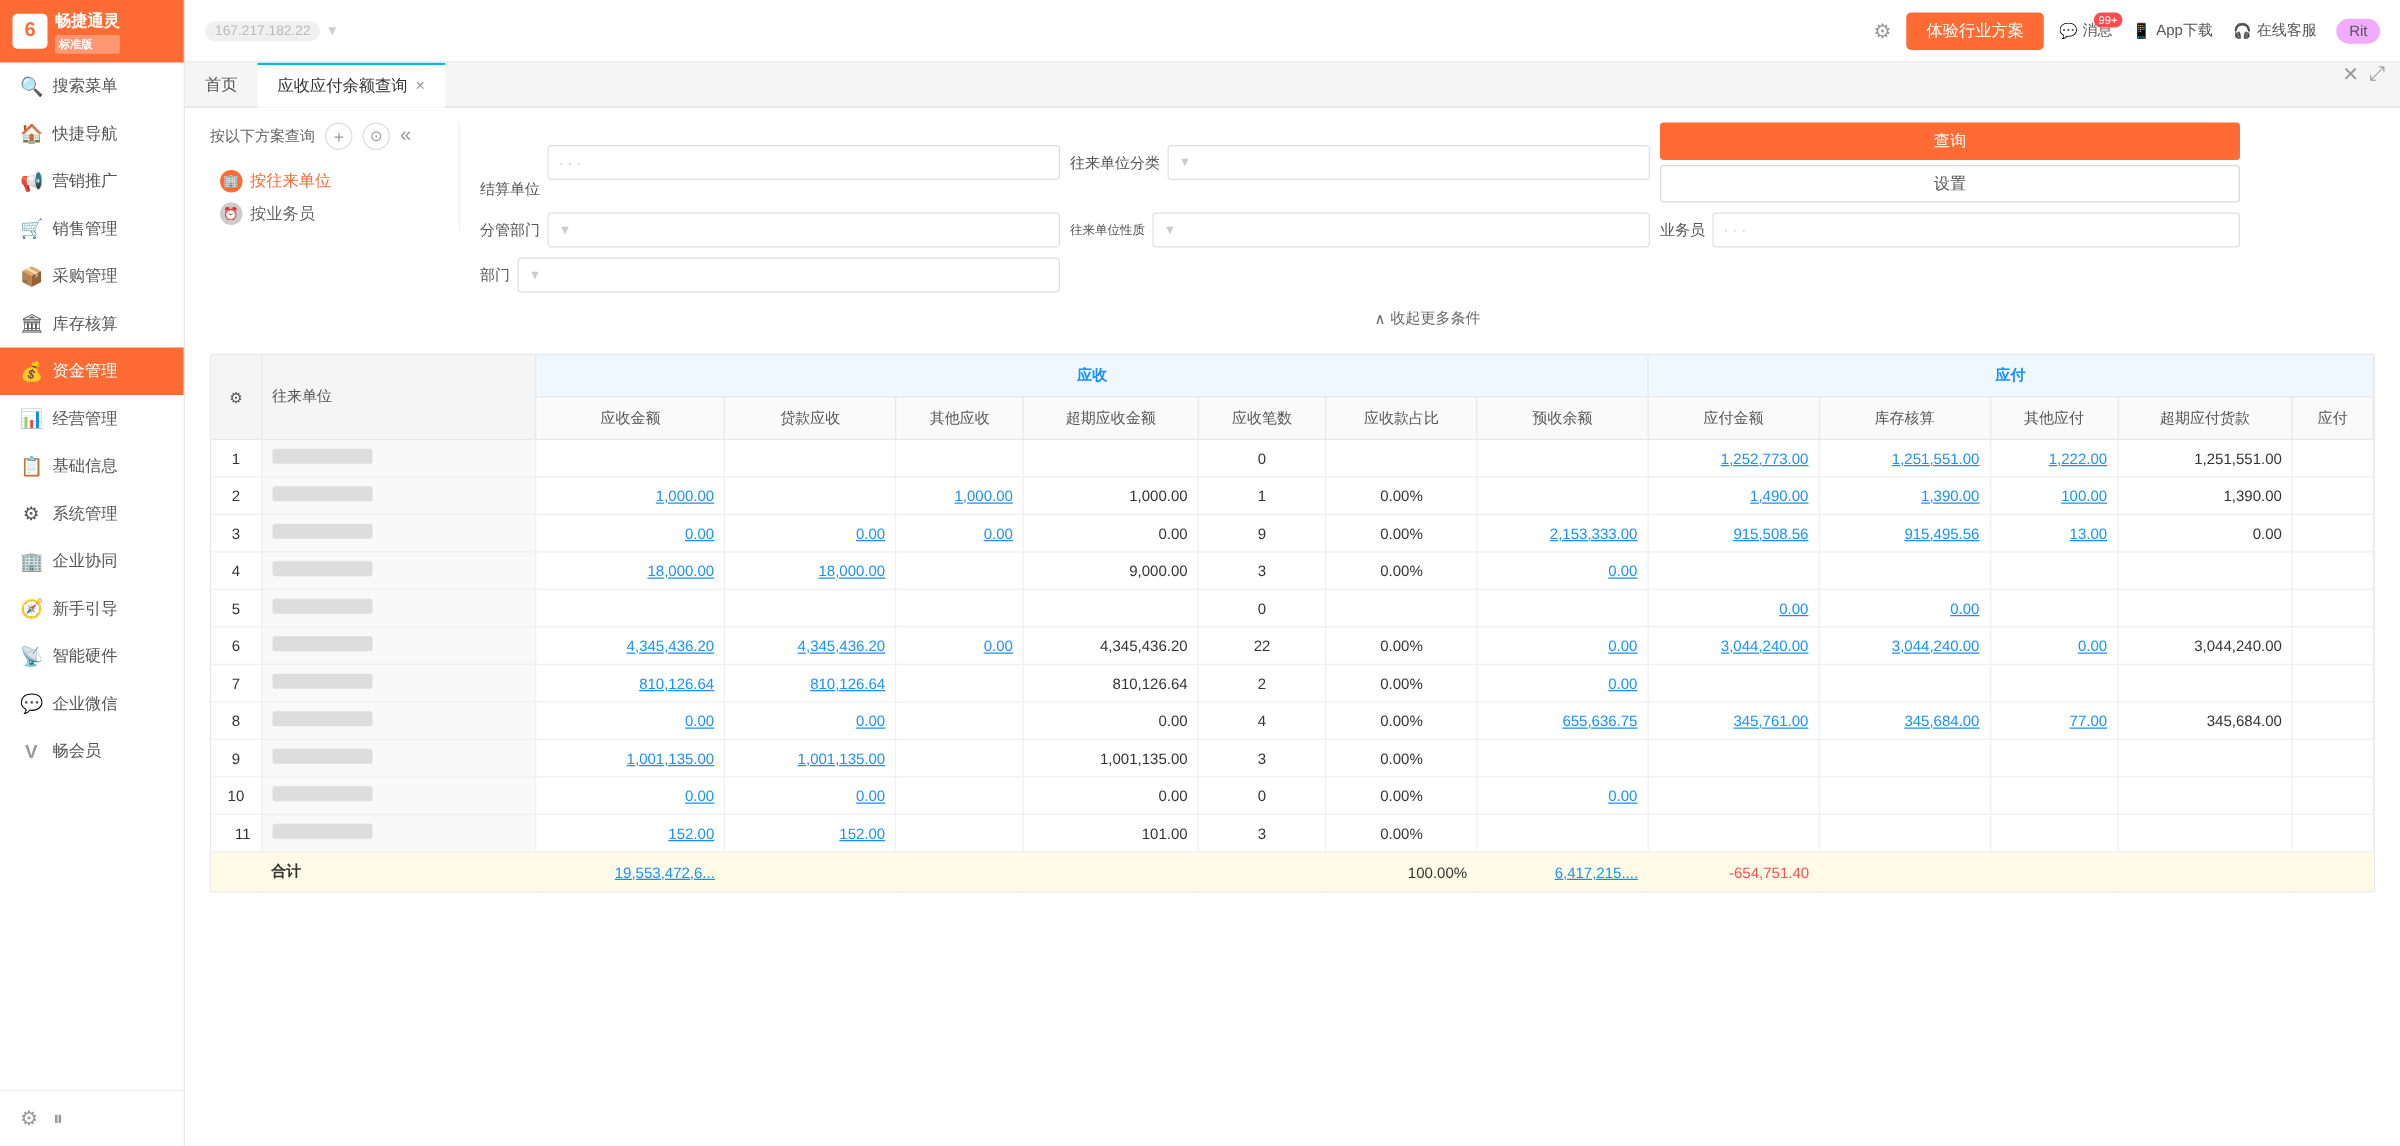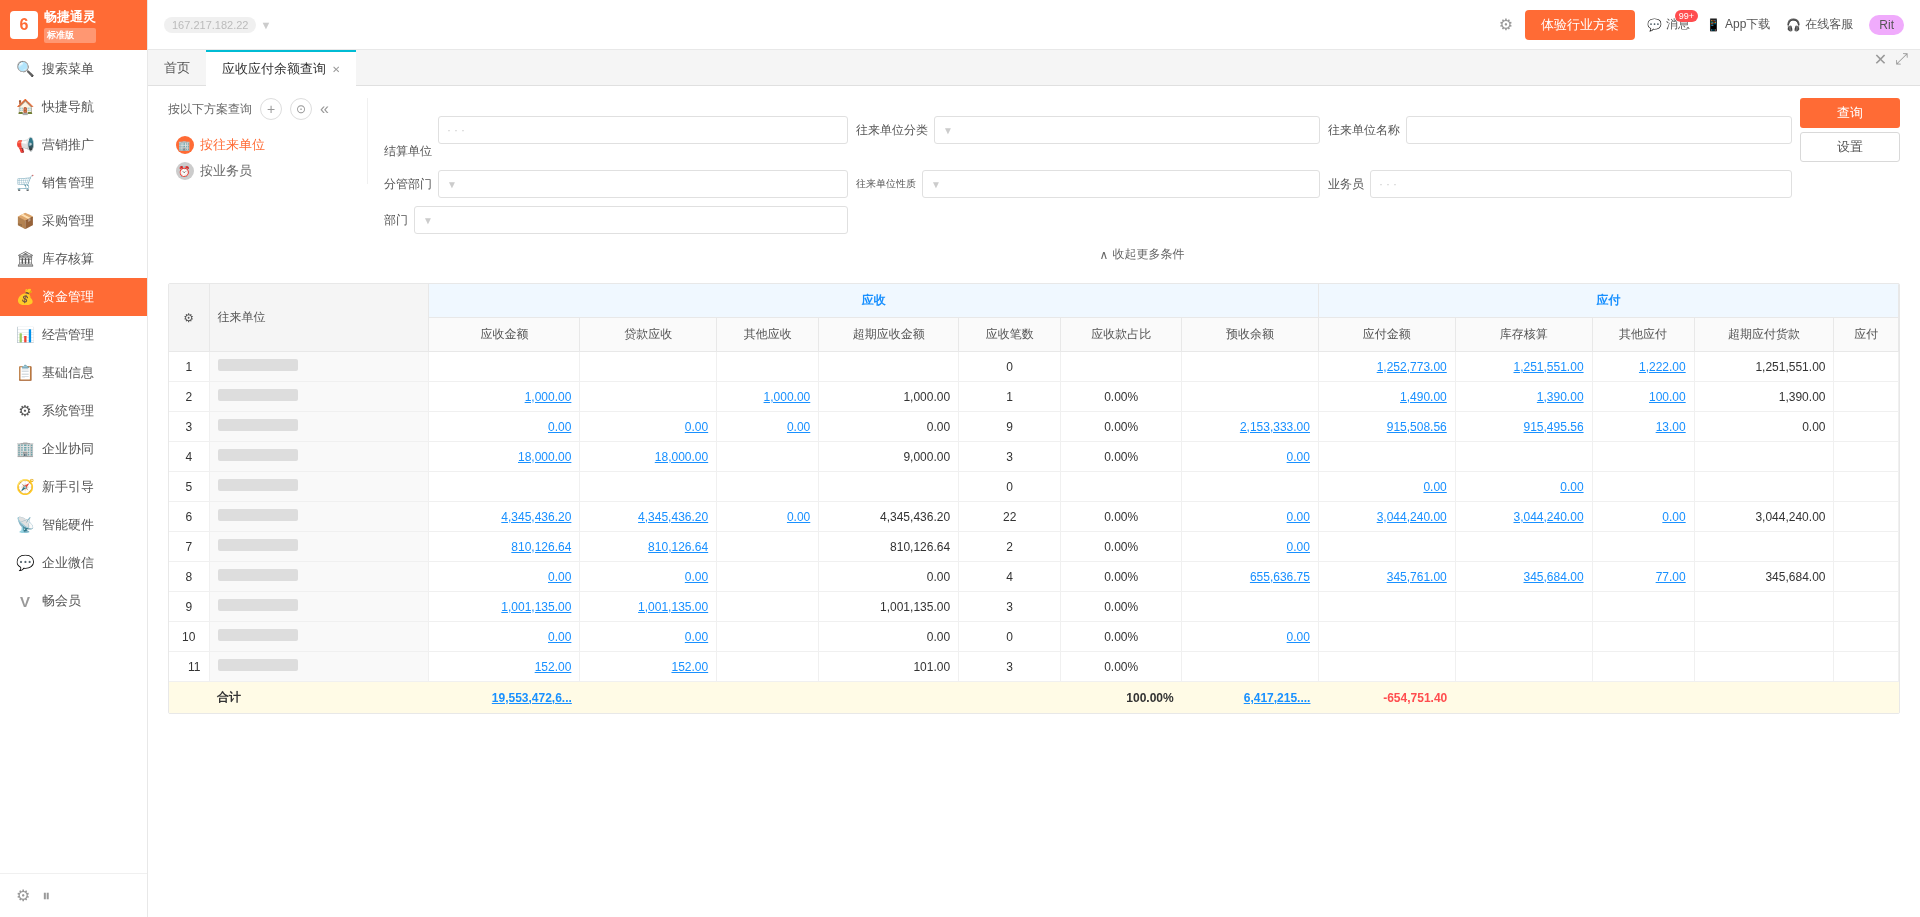"往来单位名称" div { html: <div> <span>往来单位名称</span> <div> </div> </div> -> none }
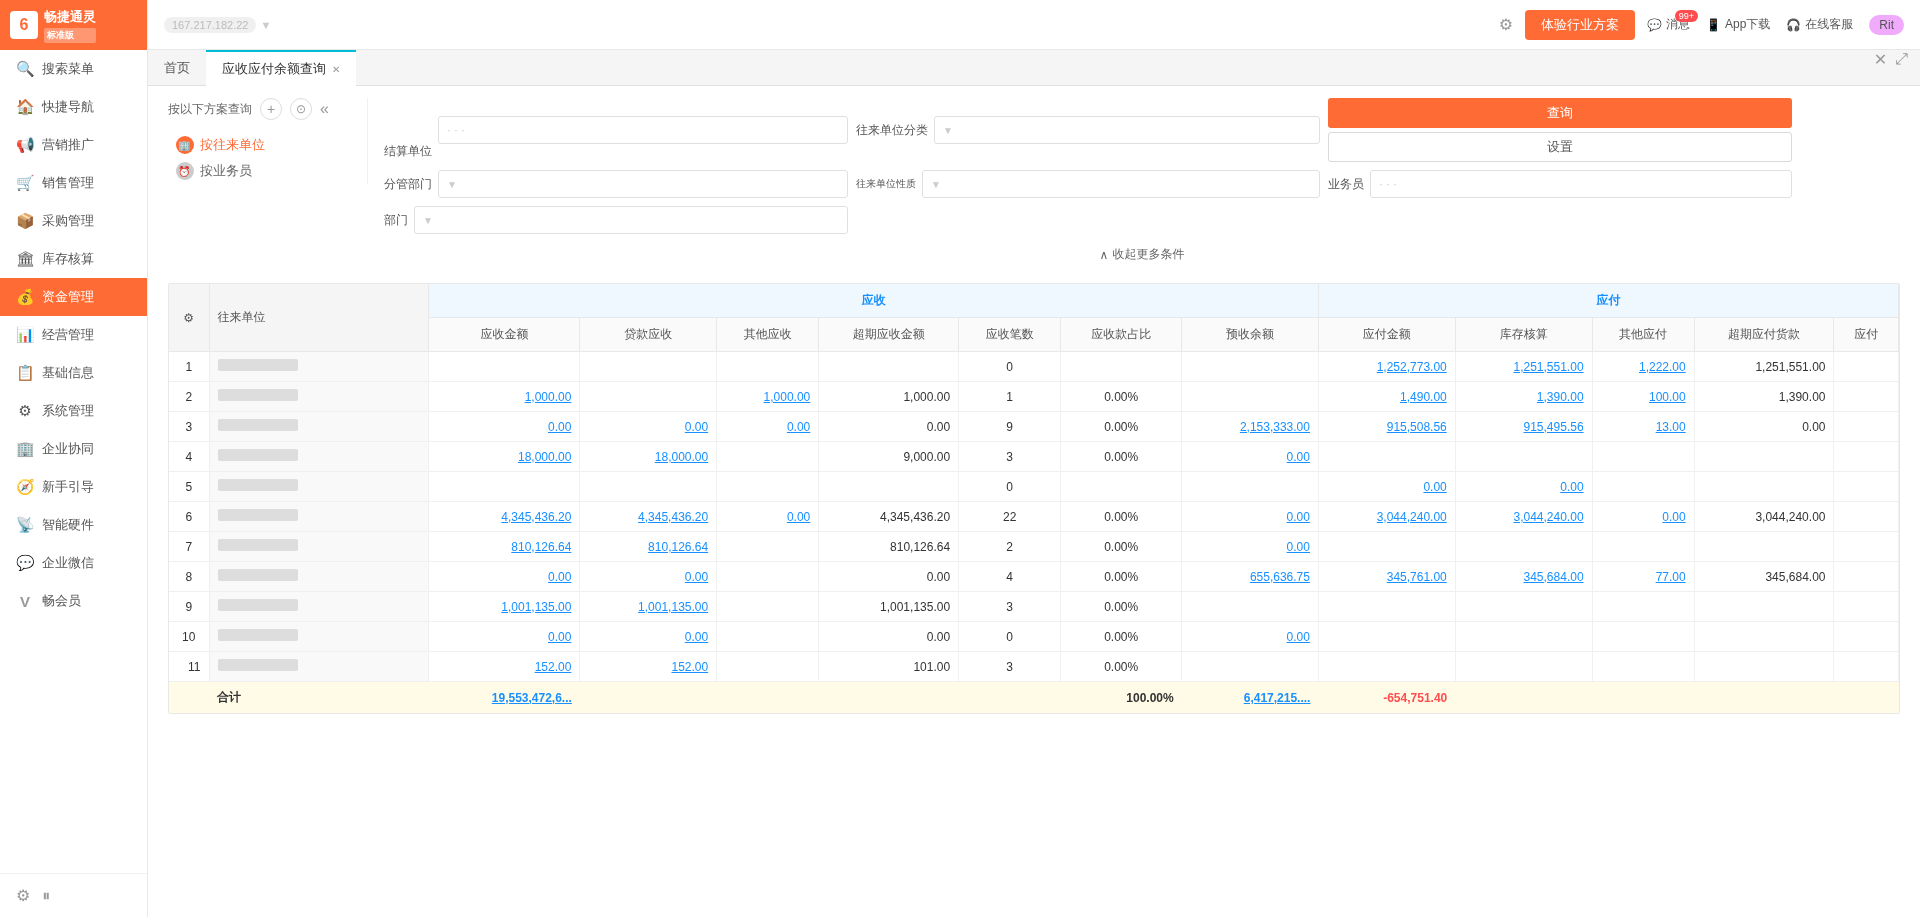"19,553,472,6..." tfoot tr td { font-weight: bold -> normal }
